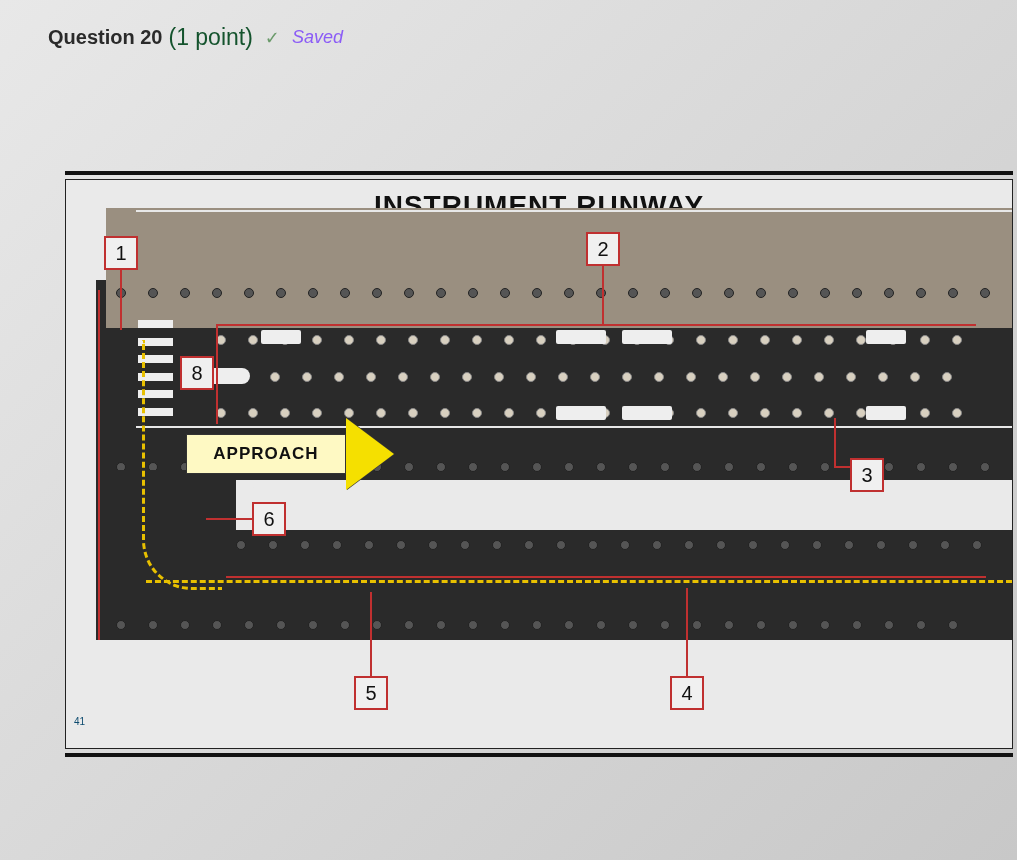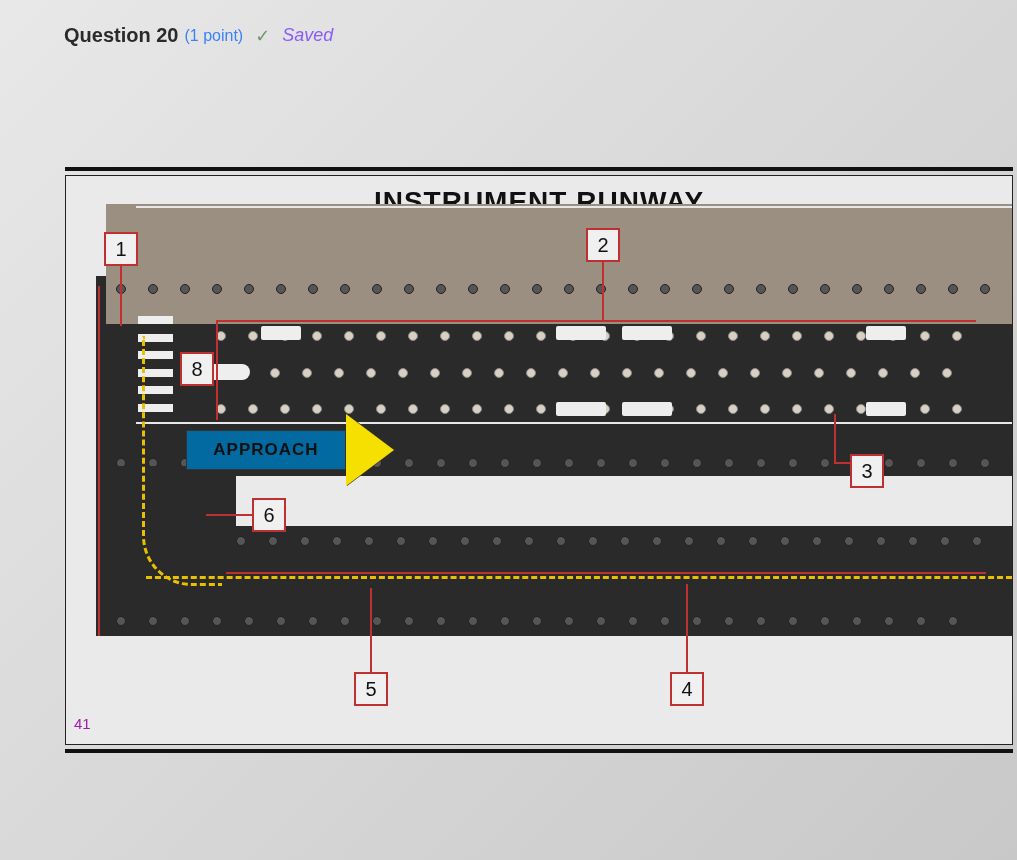"Question 20" .header { margin-left: 16px -> none }
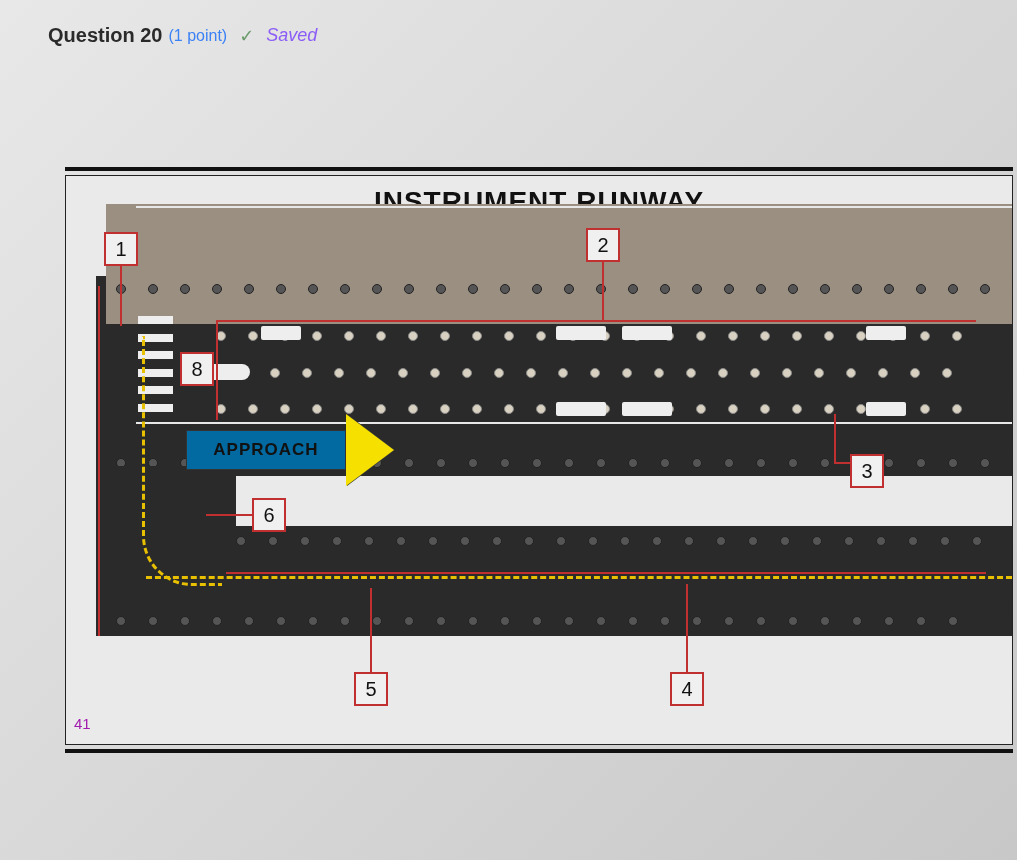"(1 point)" .q-points { color: #3b82f6 -> #14532d; font-size: 16px -> 23px }
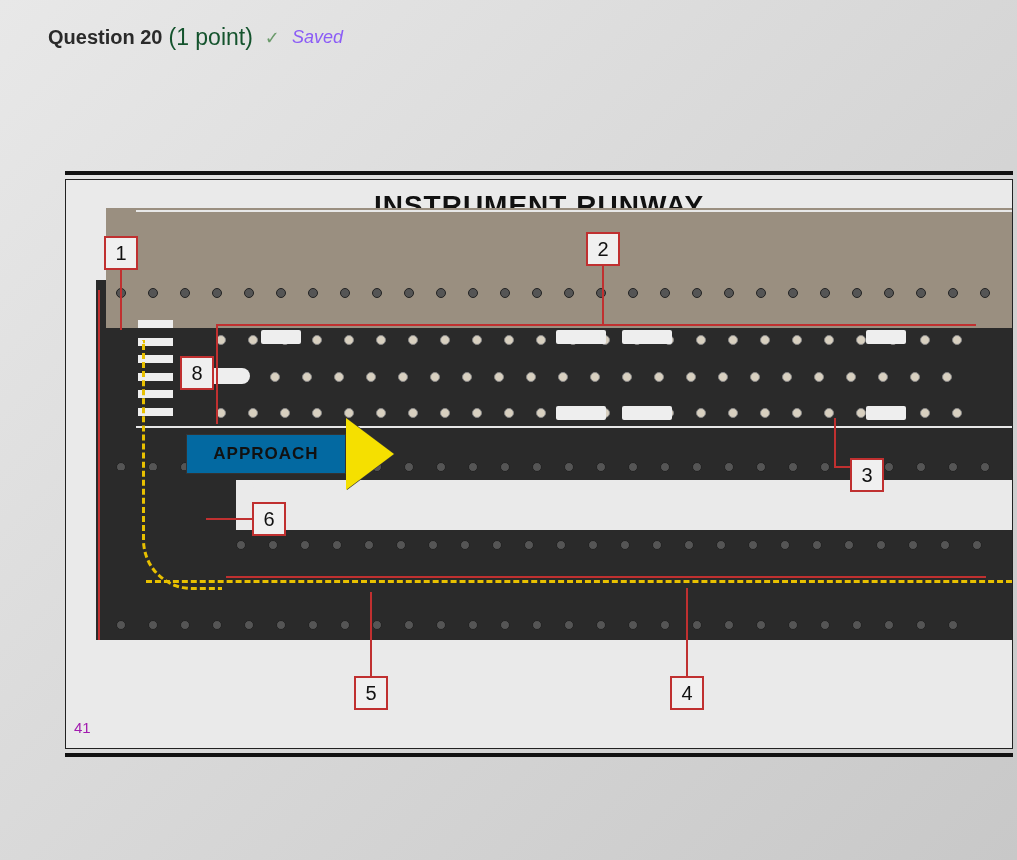"APPROACH" .arrow-body { background: #0369a1 -> #fef9c3 }
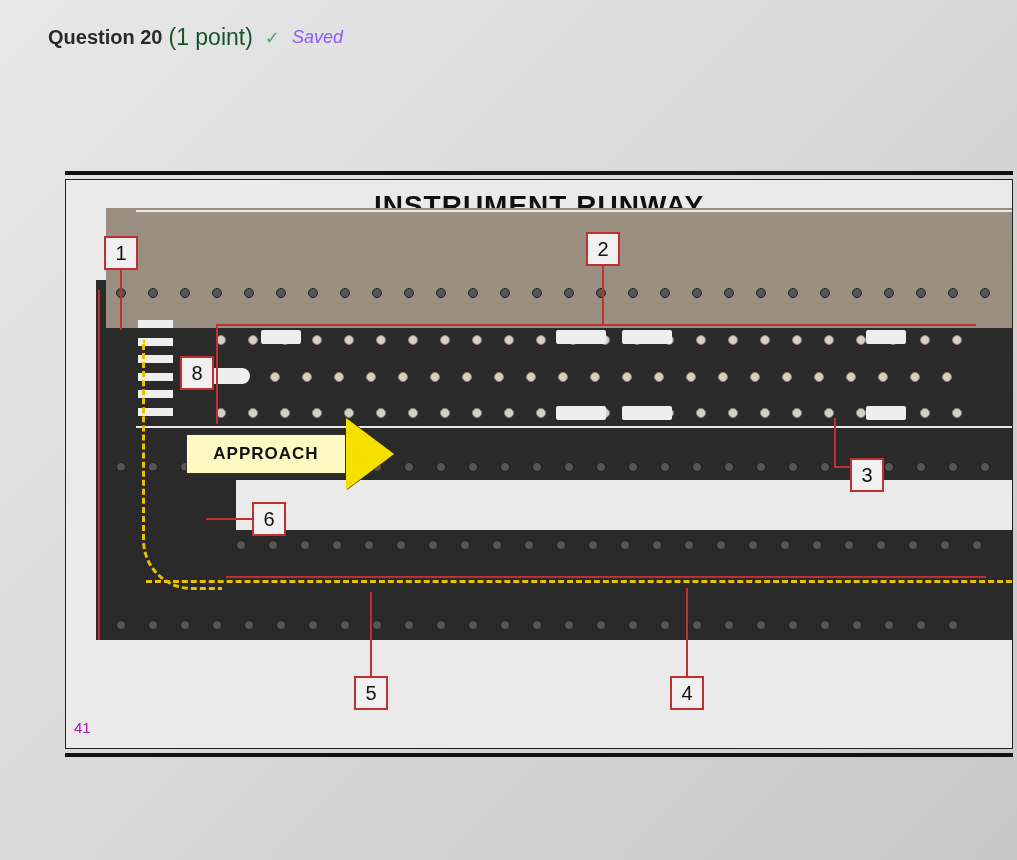"41" .page-num { bottom: 12px -> 21px; color: #a21caf -> #0c4a6e; font-size: 15px -> 10px }
